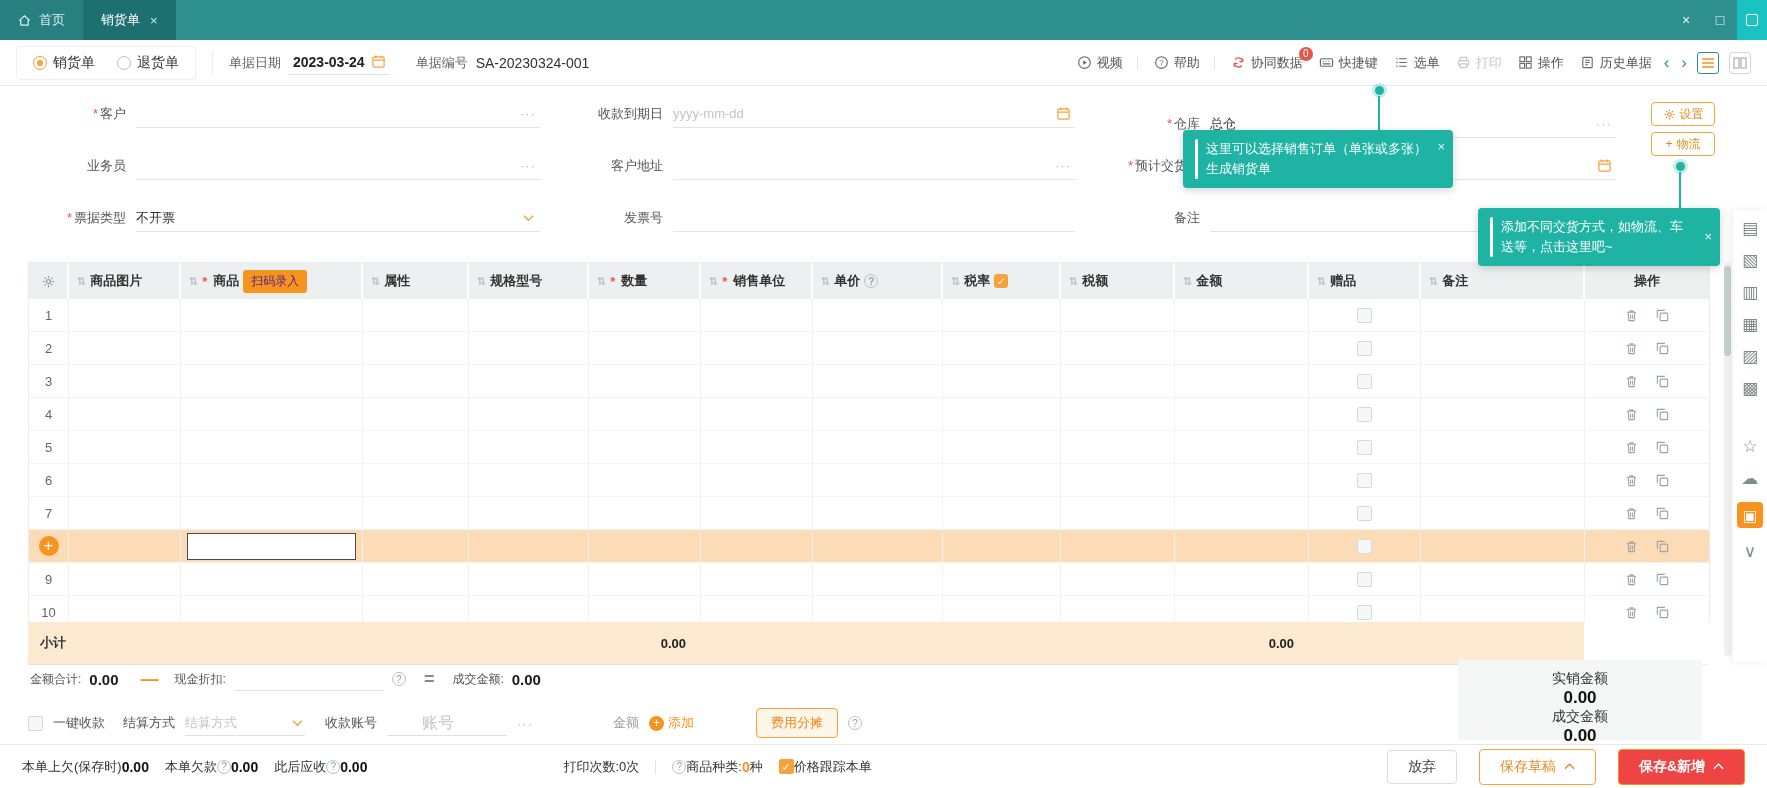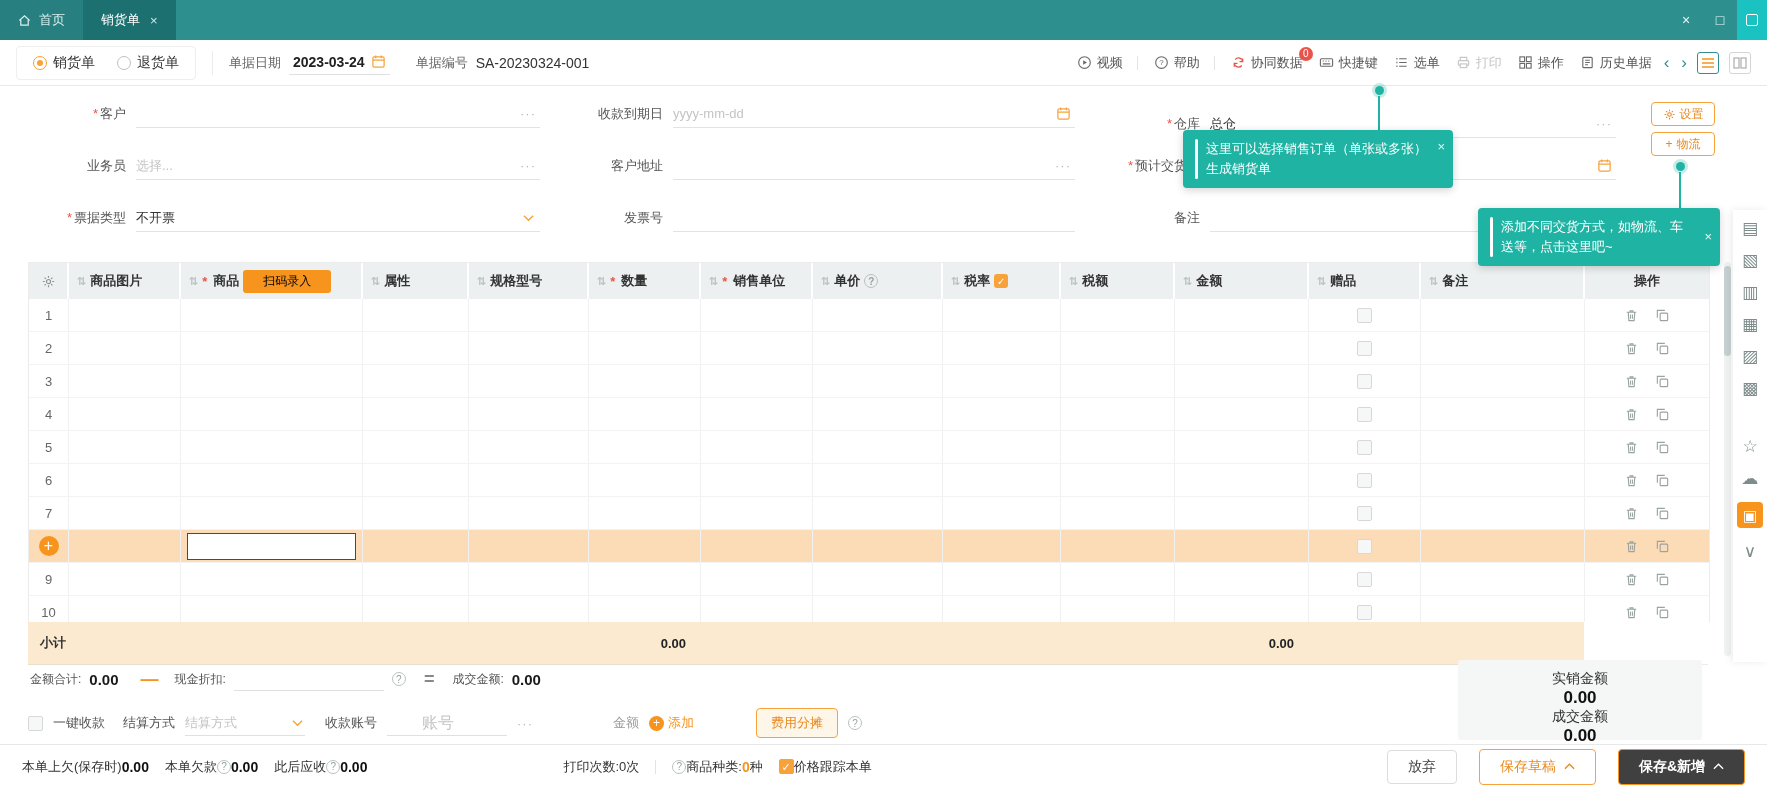"选择..." input { html: <input> -> none }
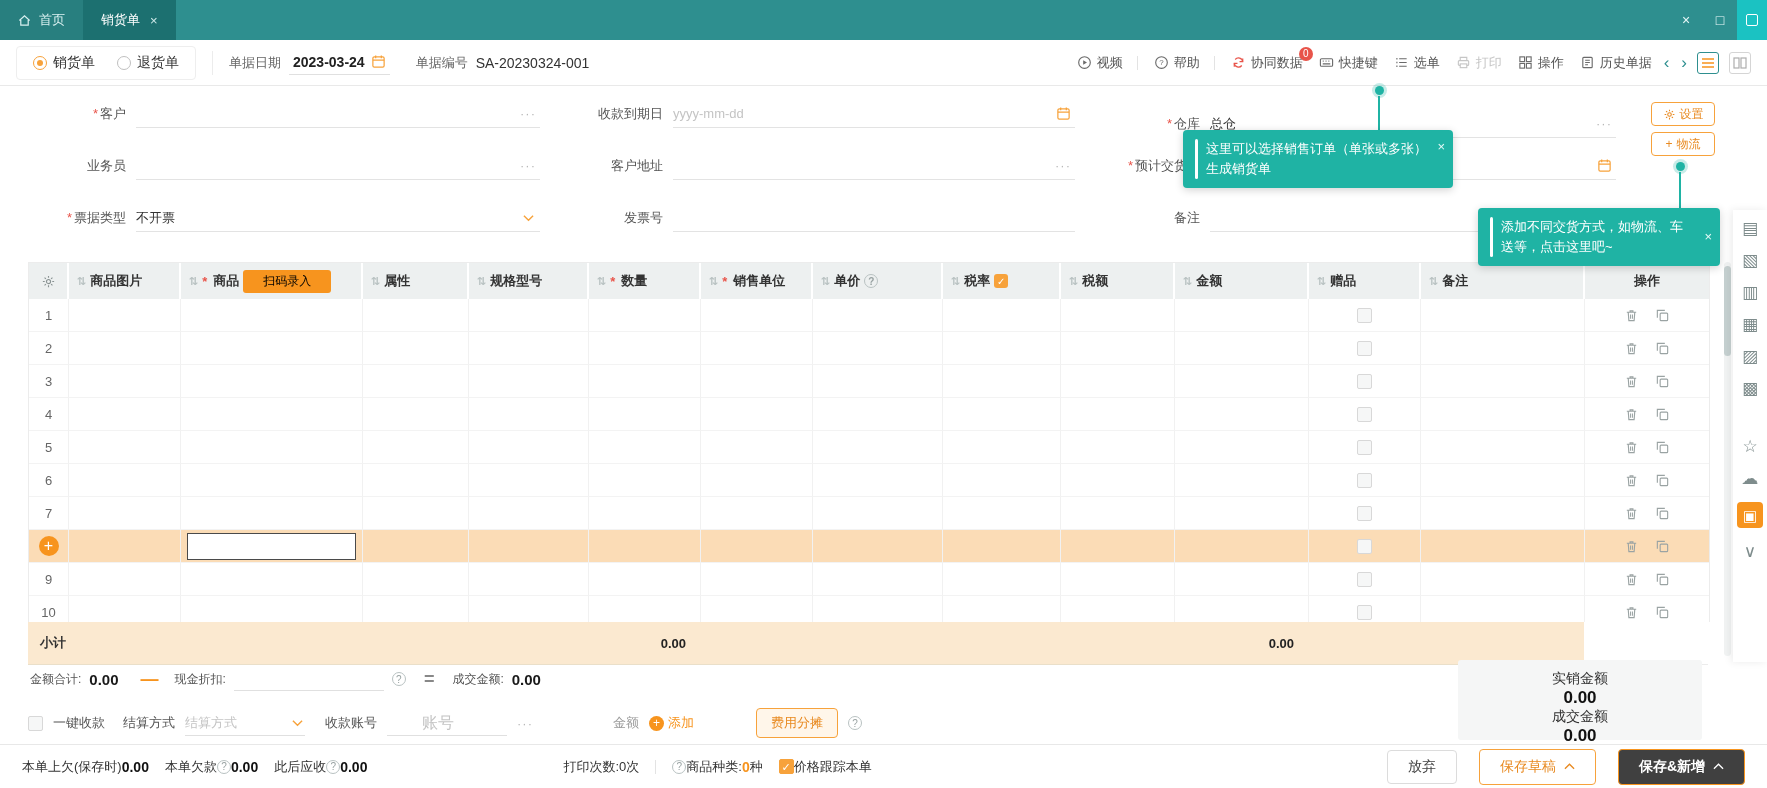"扫码录入" .scan-btn { color: #000000 -> #4c1d95; padding: 3px 20px -> 3px 8px }
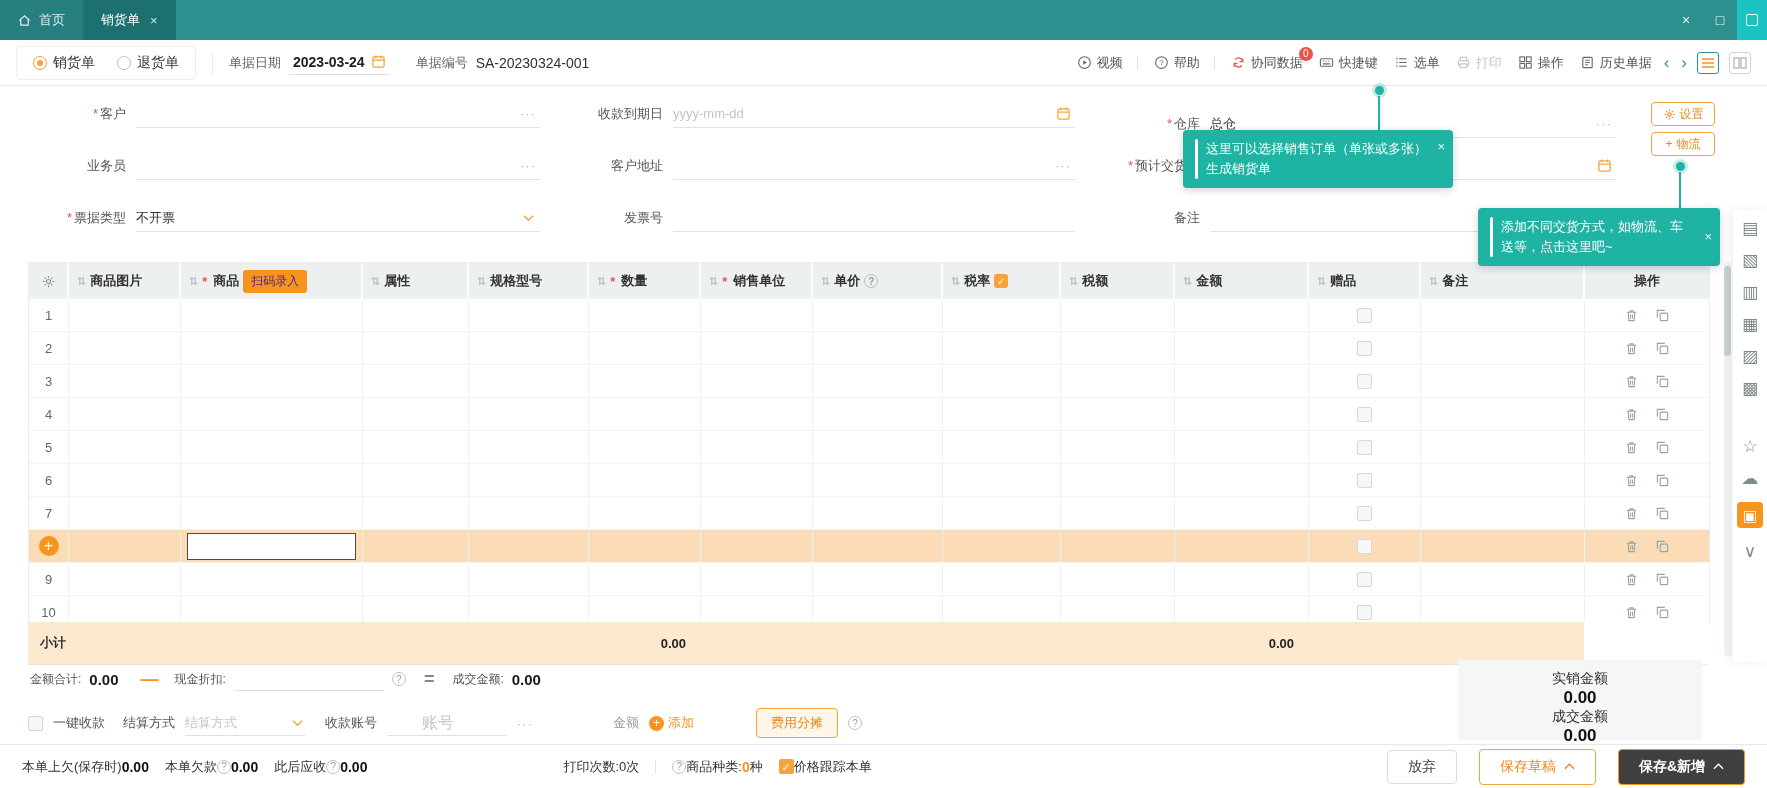"保存&新增" .btn-solid { background: #404040 -> #ef4444 }
